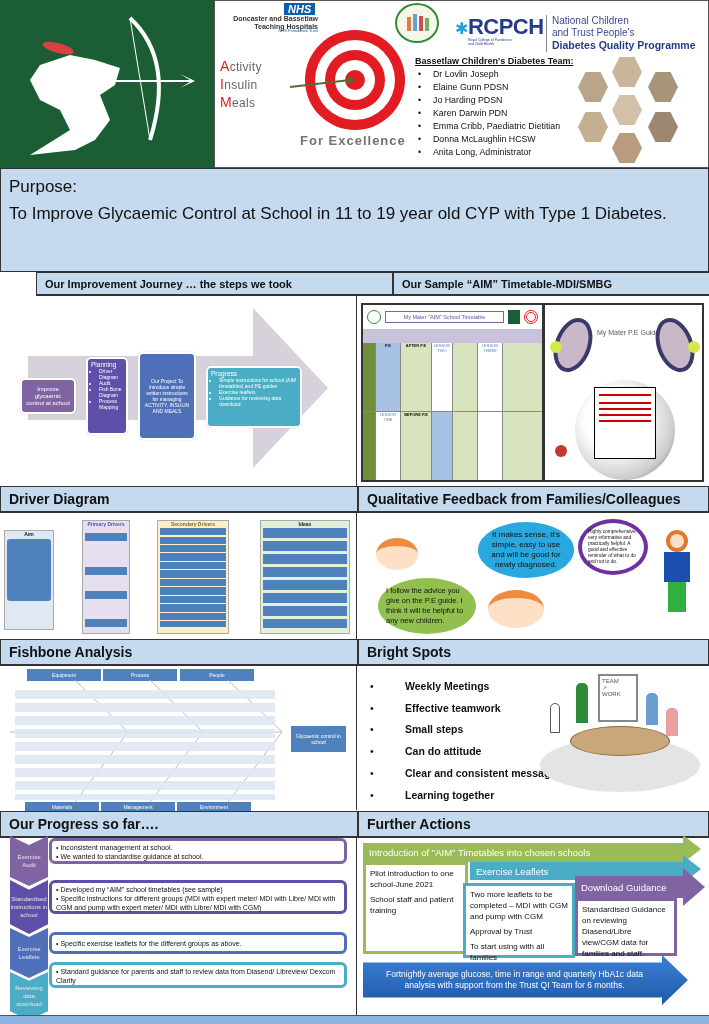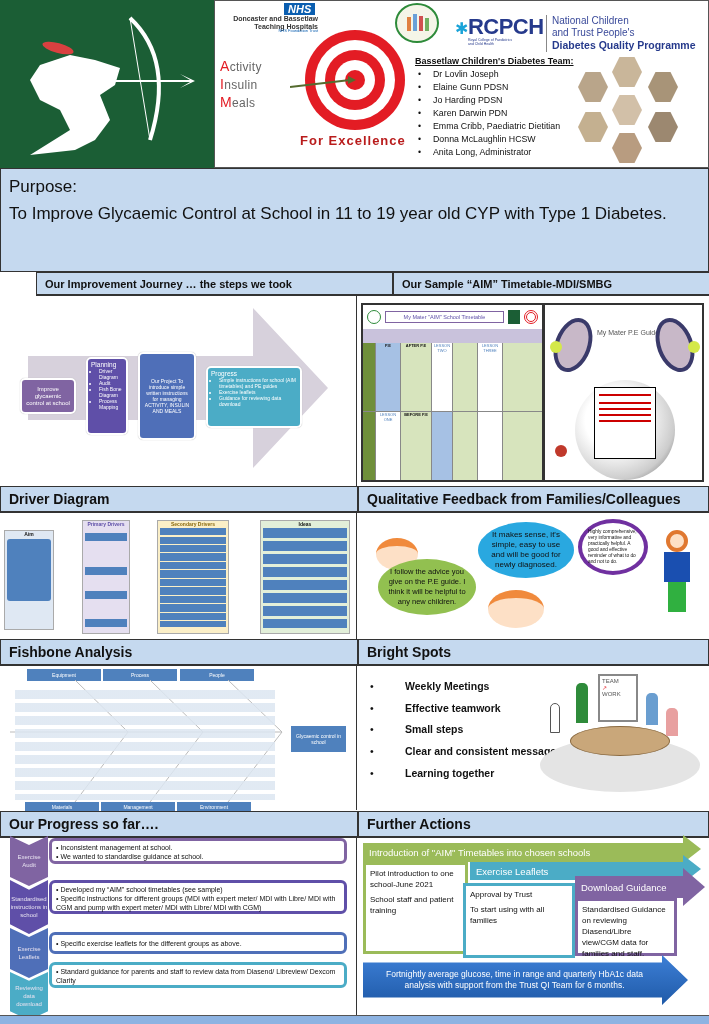"For Excellence" .excel { color: #b91c1c -> #737373 }
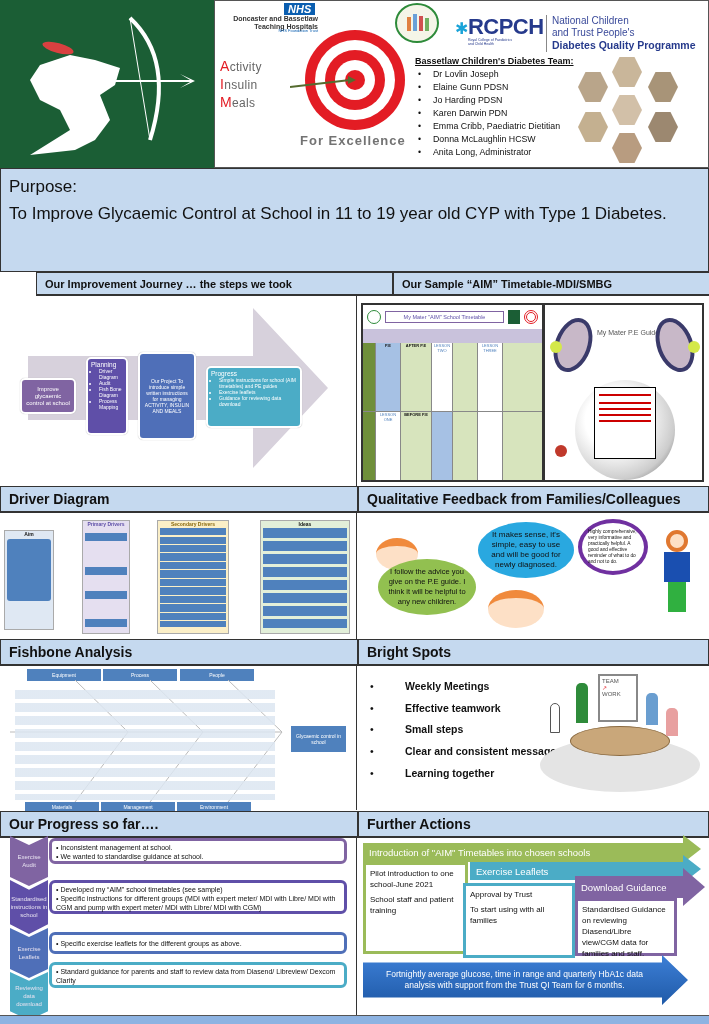"I follow the advice you" div.abs { text-align: center -> left; top: 559px -> 578px }
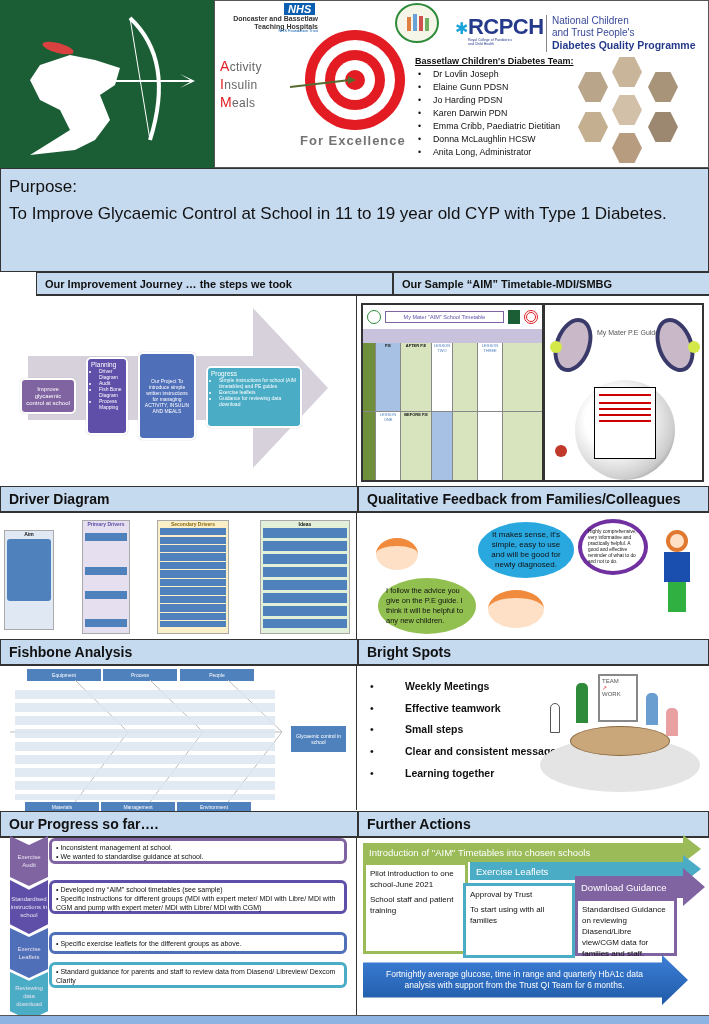"Can do attitude" li { html: none -> <li>Can do attitude</li> }
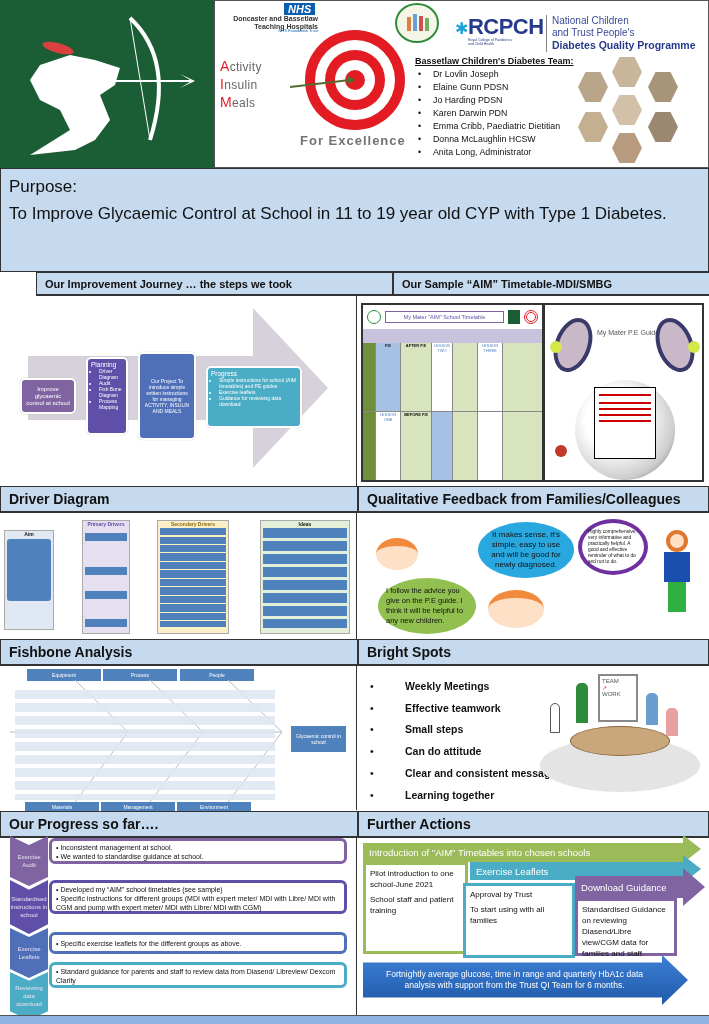"Two more leaflets to be" p { html: none -> <p>Two more leaflets to be completed – MDI with CGM and pump with CGM</p> }
